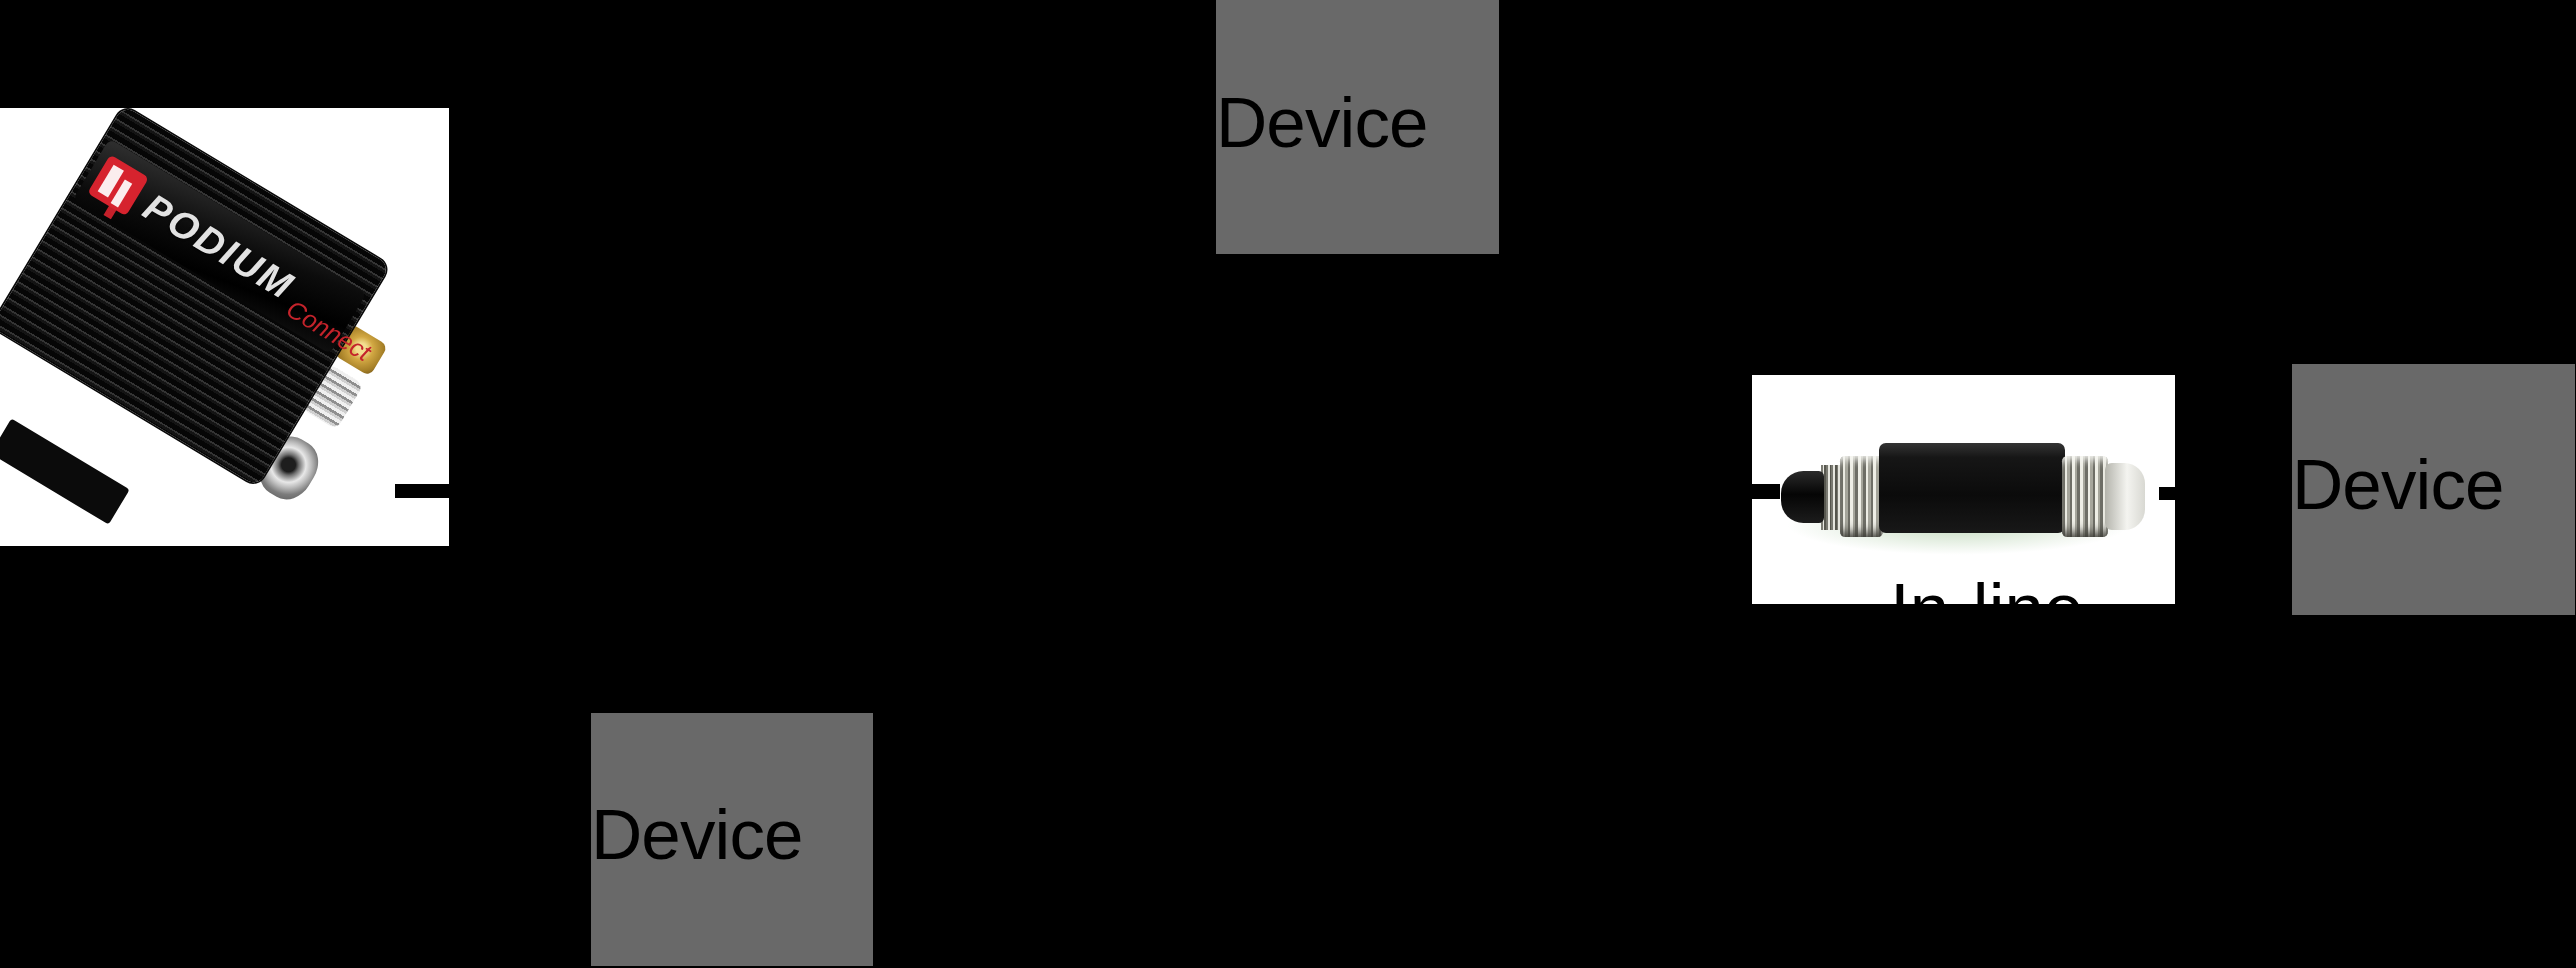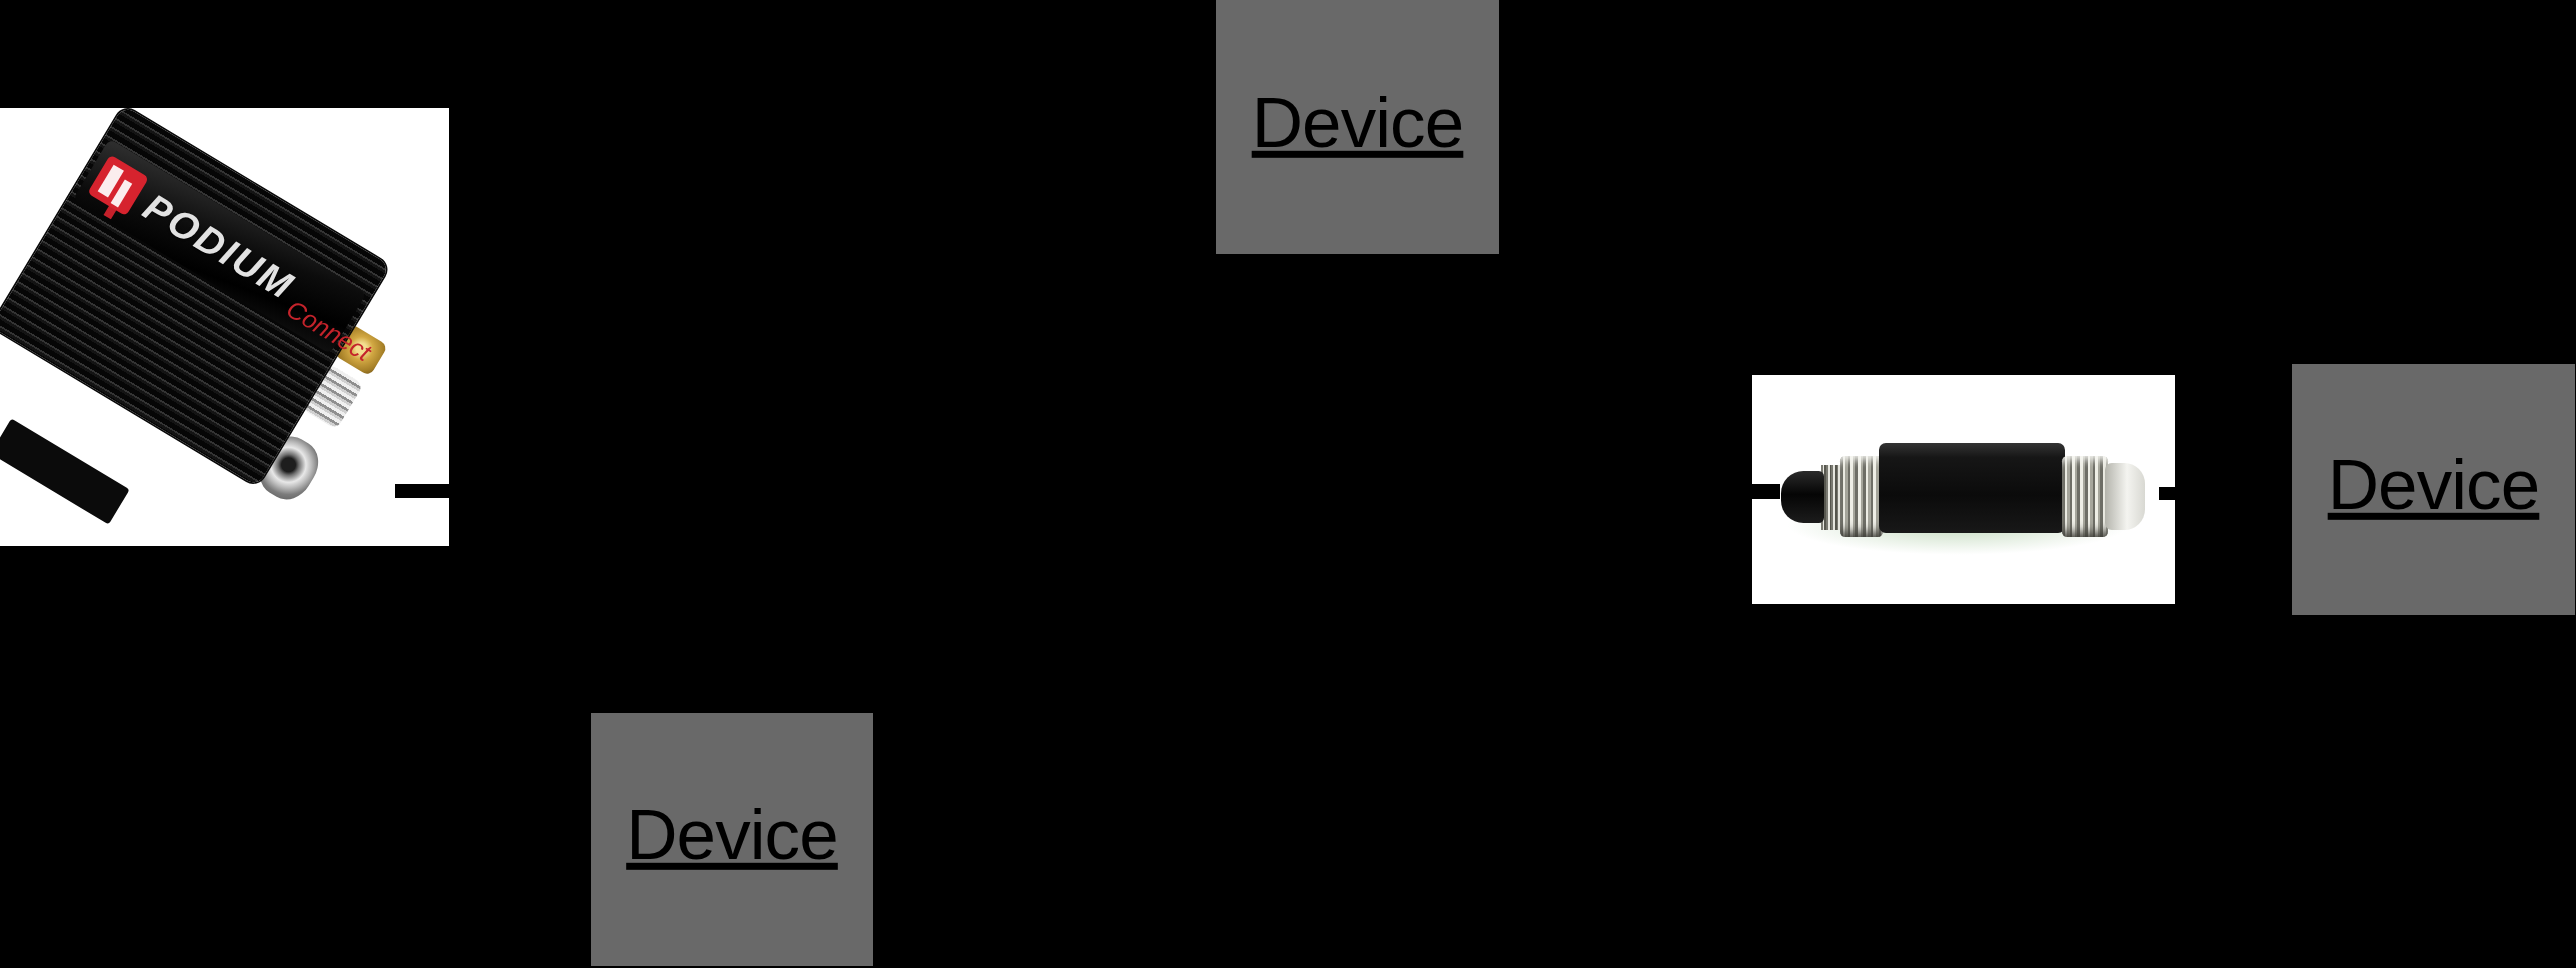"Device" .device-box { justify-content: center -> flex-start; text-decoration: underline -> none }
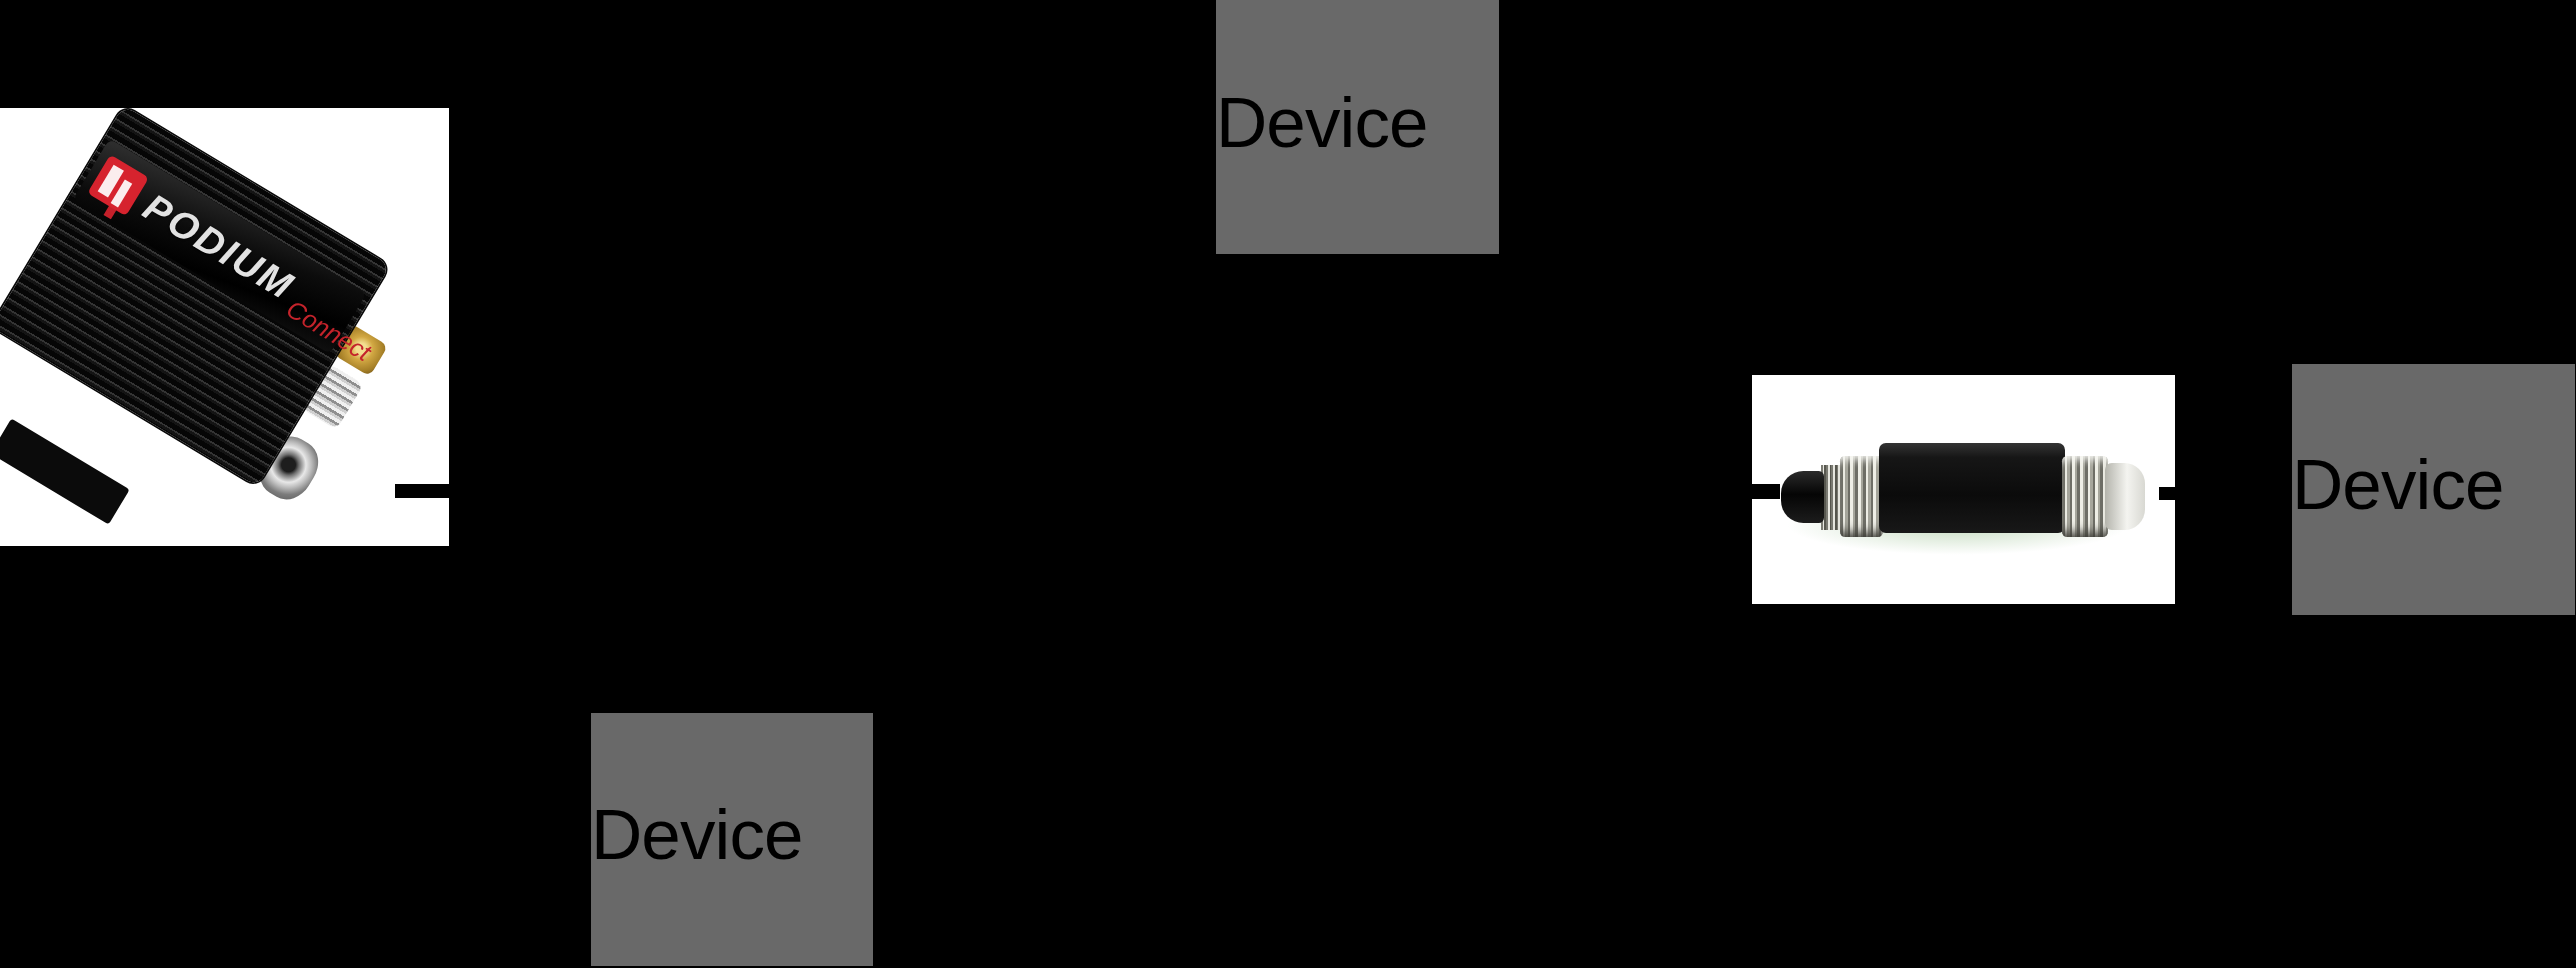"In-line" div { html: none -> <div>In-line</div> }
